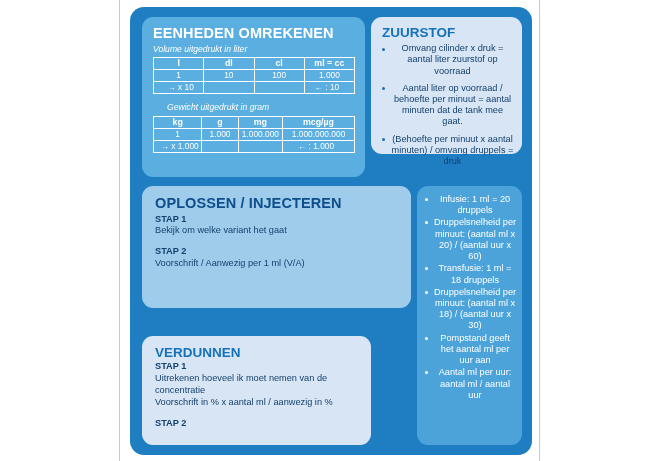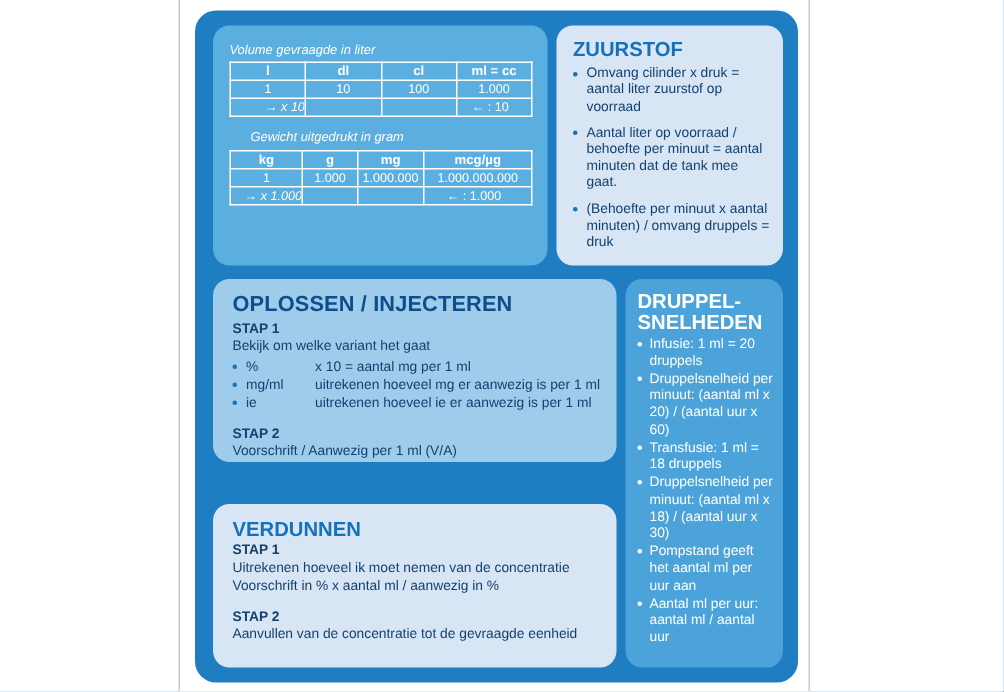"EENHEDEN OMREKENEN" div.h-white { html: none -> <div>EENHEDEN OMREKENEN</div> }
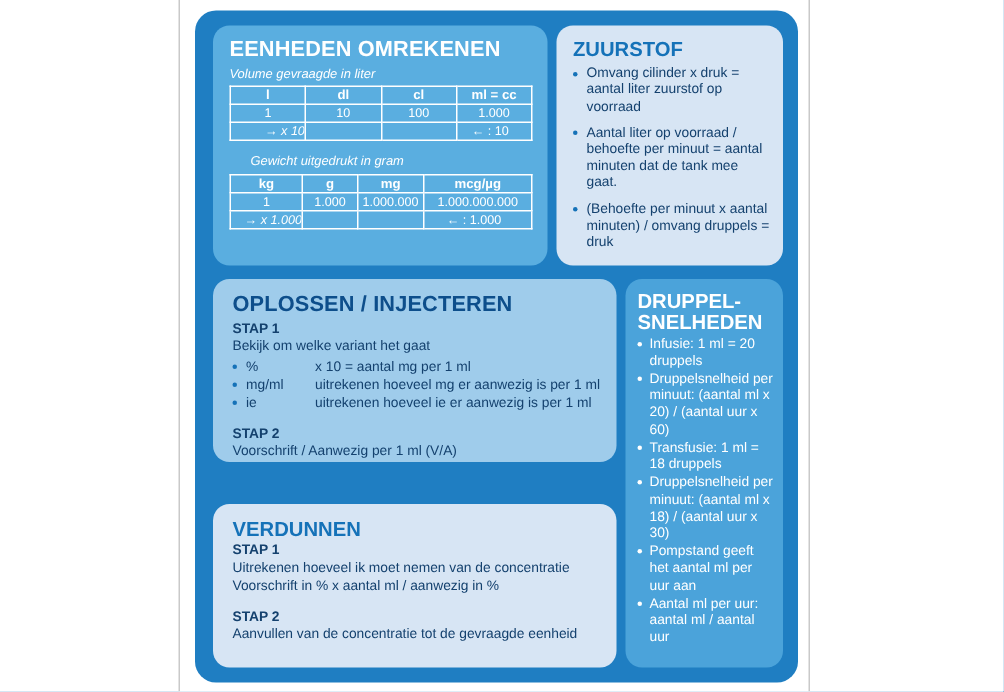"ZUURSTOF" #panel-oxygen { height: 160px -> 137px }
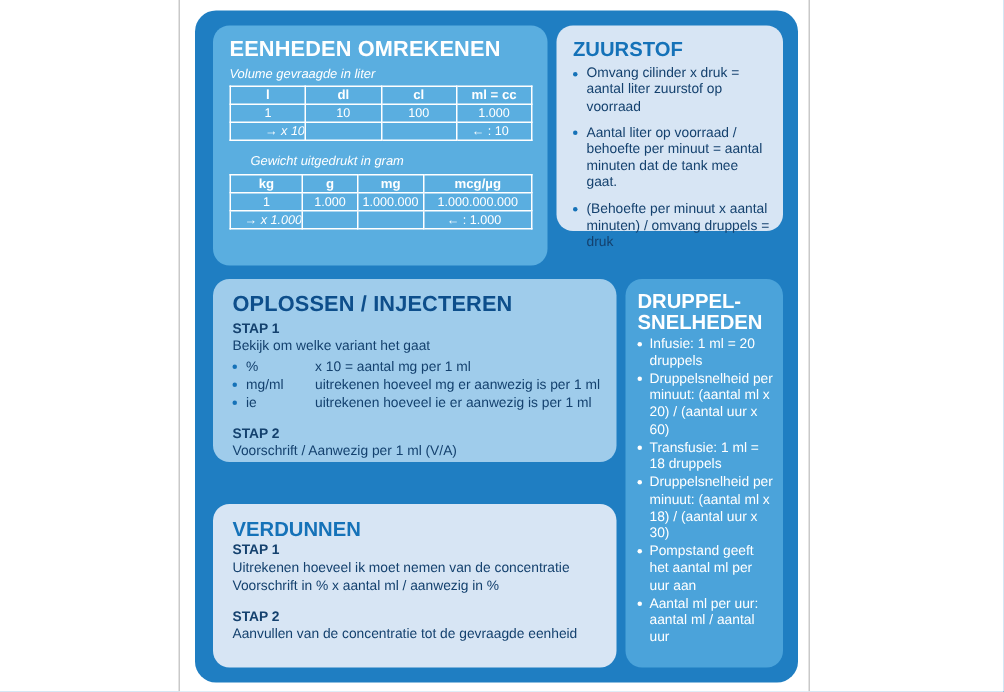"Volume gevraagde in liter" div.cap { text: gevraagde -> uitgedrukt }
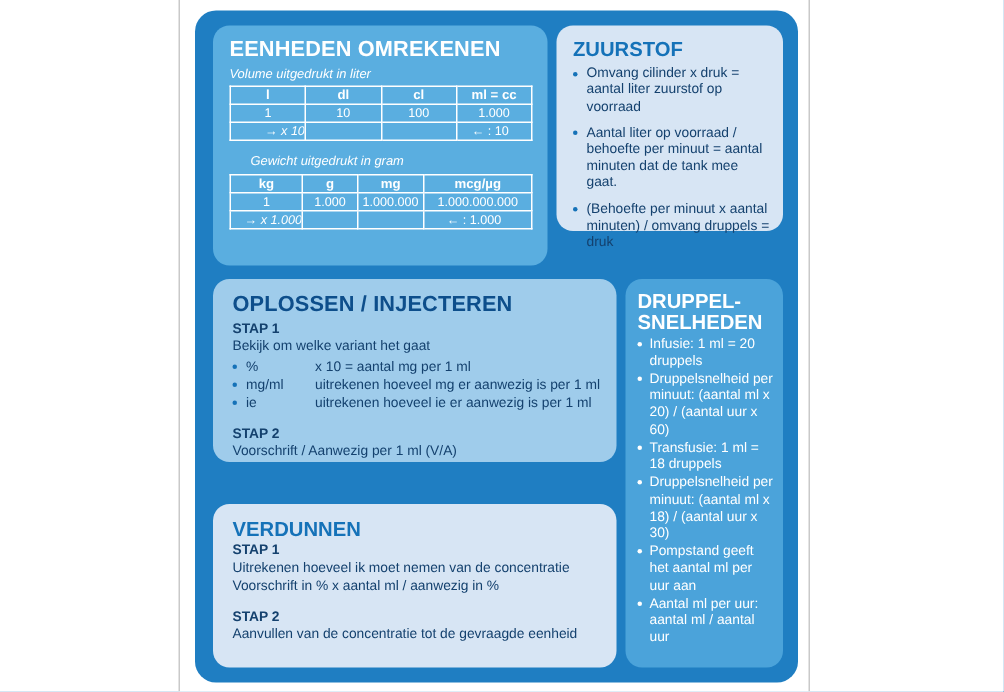"Omvang cilinder x druk =" ul.bl { text-align: none -> center }
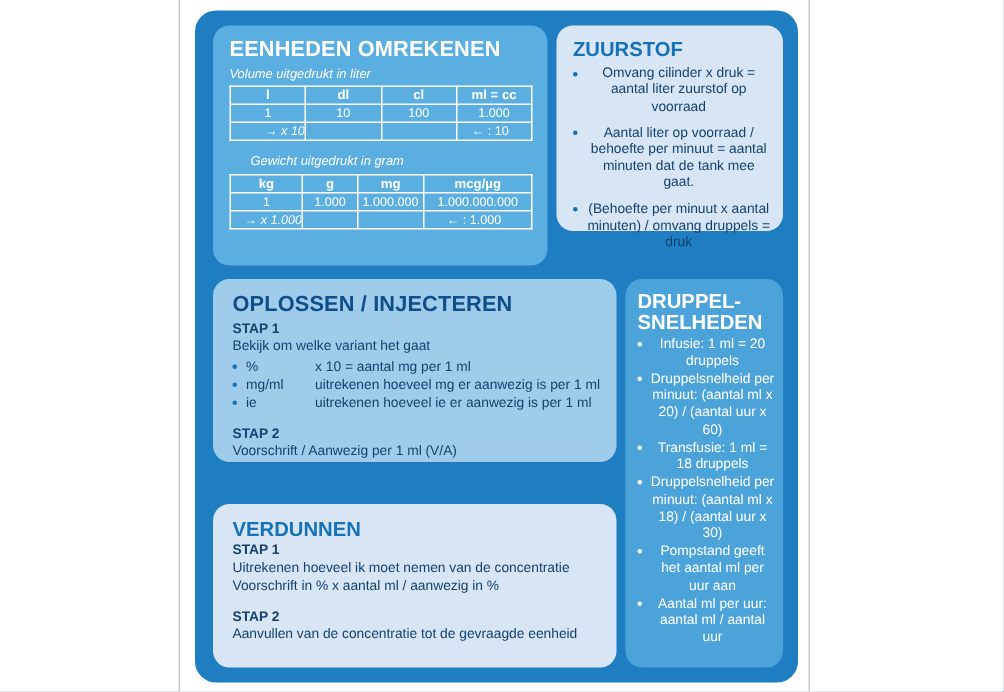"→ x 10" table.conv td.lft { font-style: italic -> none; text-align: right -> center }
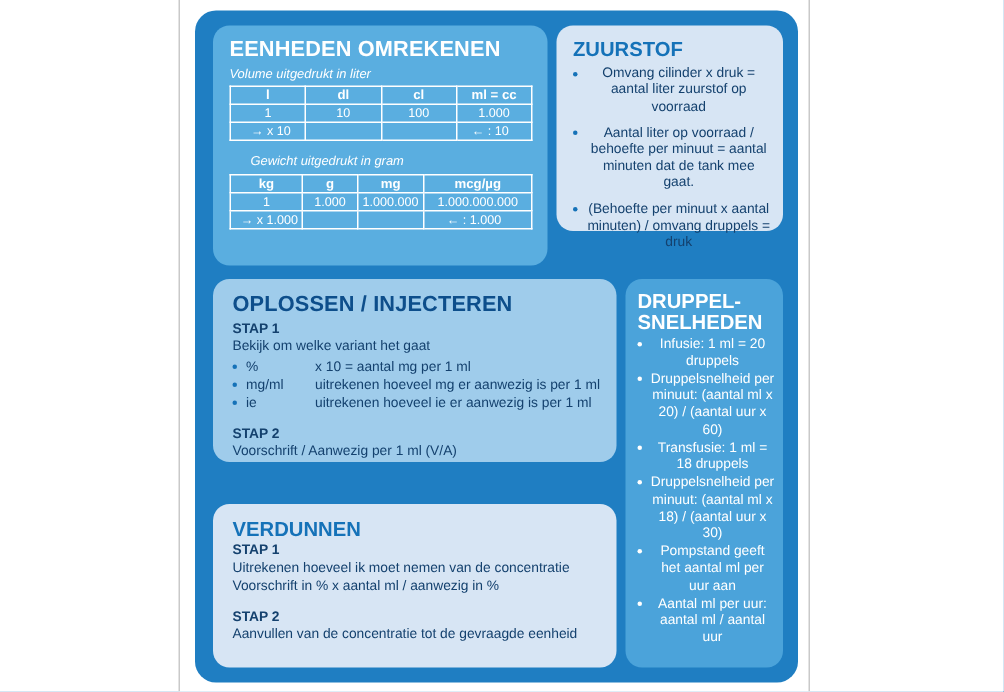"DRUPPEL-" div.h-drip { html: <div> <div>DRUPPEL-</div> <div>SNELHEDEN</div> </div> -> none }
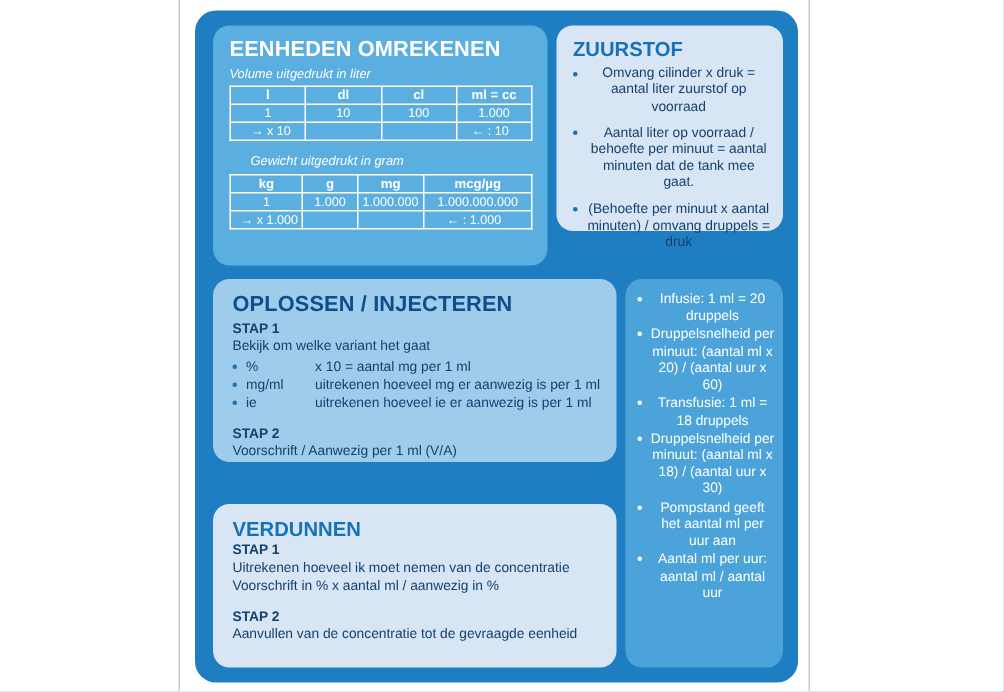"% x 10 = aantal" ul.varlist { html: <ul> <li><span>%</span><span>x 10 = aantal mg per 1 ml</span></li> <li><span>mg/ml</span><span>uitrekenen hoeveel mg er aanwezig is per 1 ml</span></li> <li><span>ie</span><span>uitrekenen hoeveel ie er aanwezig is per 1 ml</span></li> </ul> -> none }
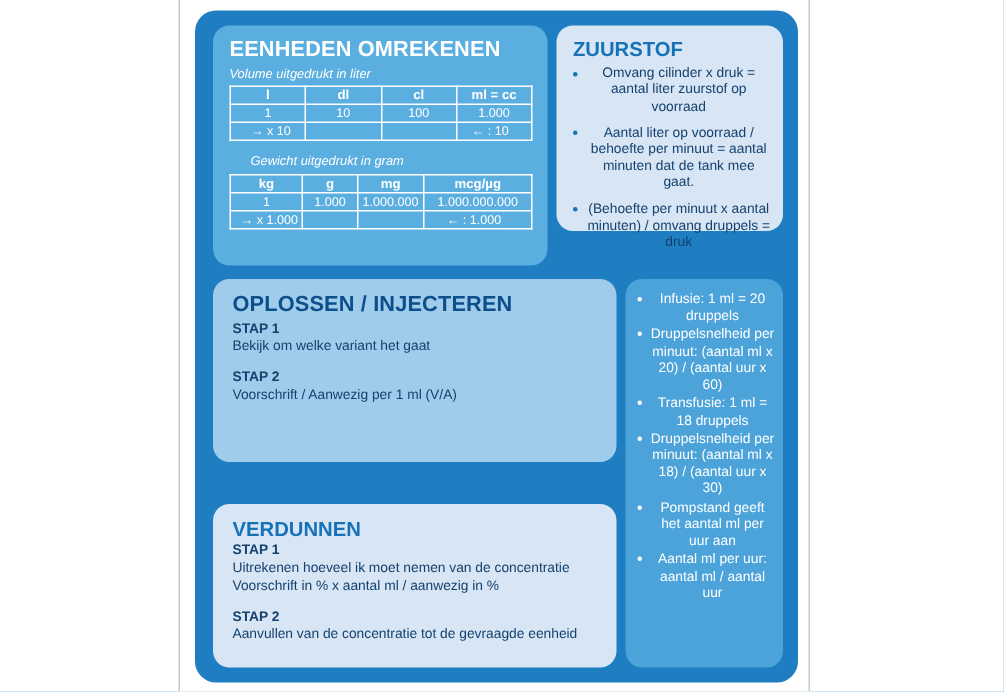"VERDUNNEN" #panel-dilute { width: 269px -> 229px }
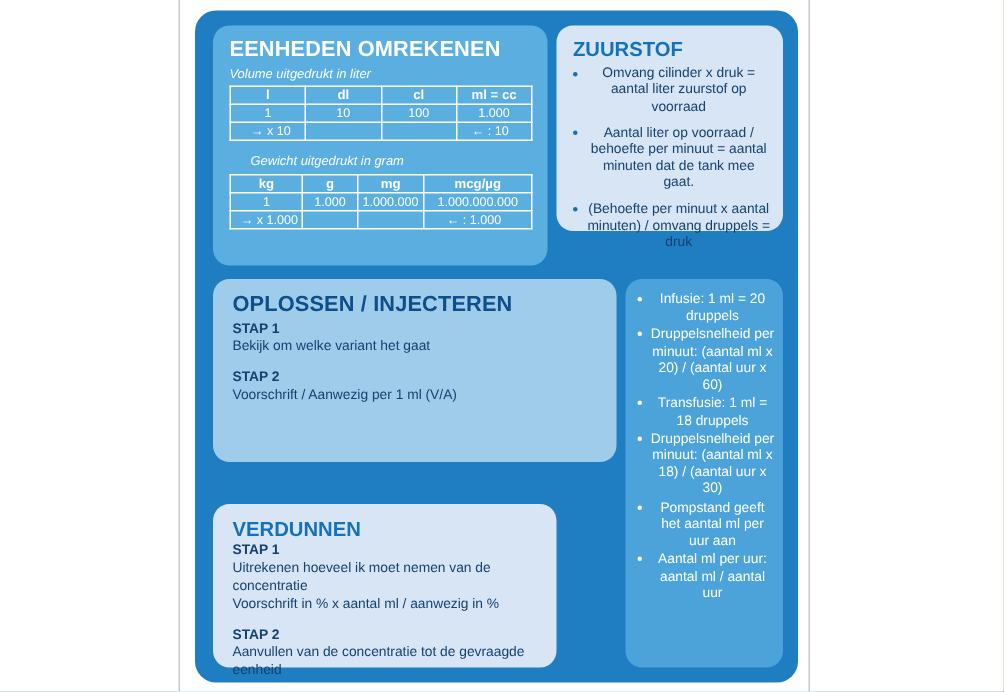"Aanvullen van de concentratie tot" div.body { html: <div>Aanvullen van de concentratie tot de gevraagde eenheid</div> -> none }
